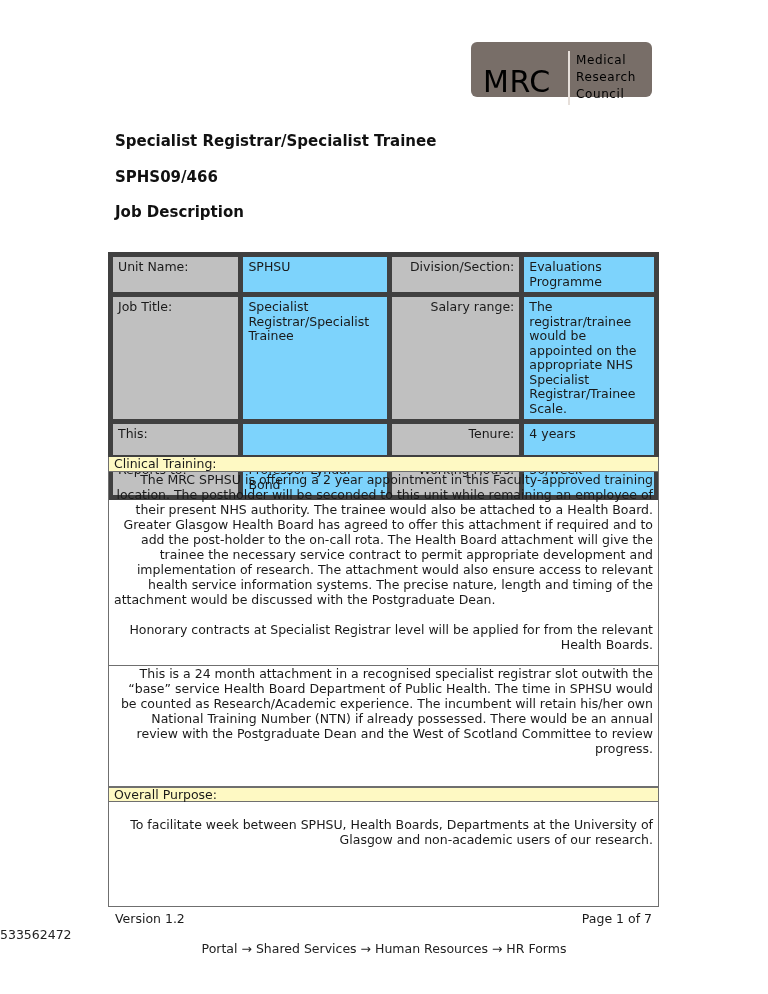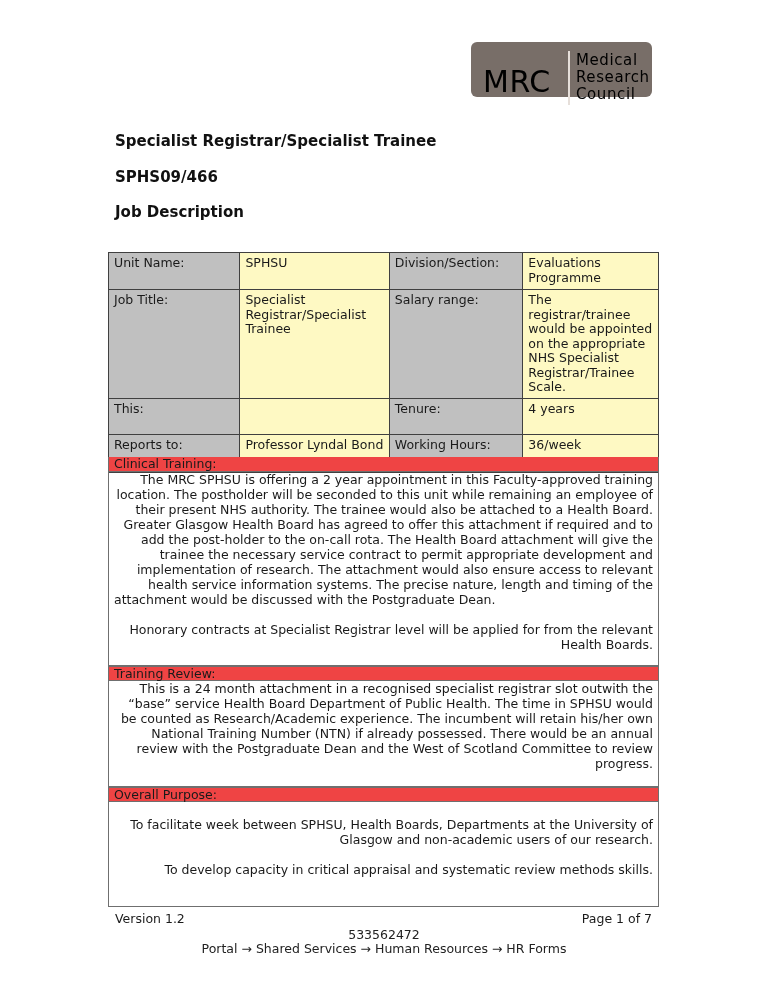"Medical" .logo .words { font-size: 15px -> 12px }
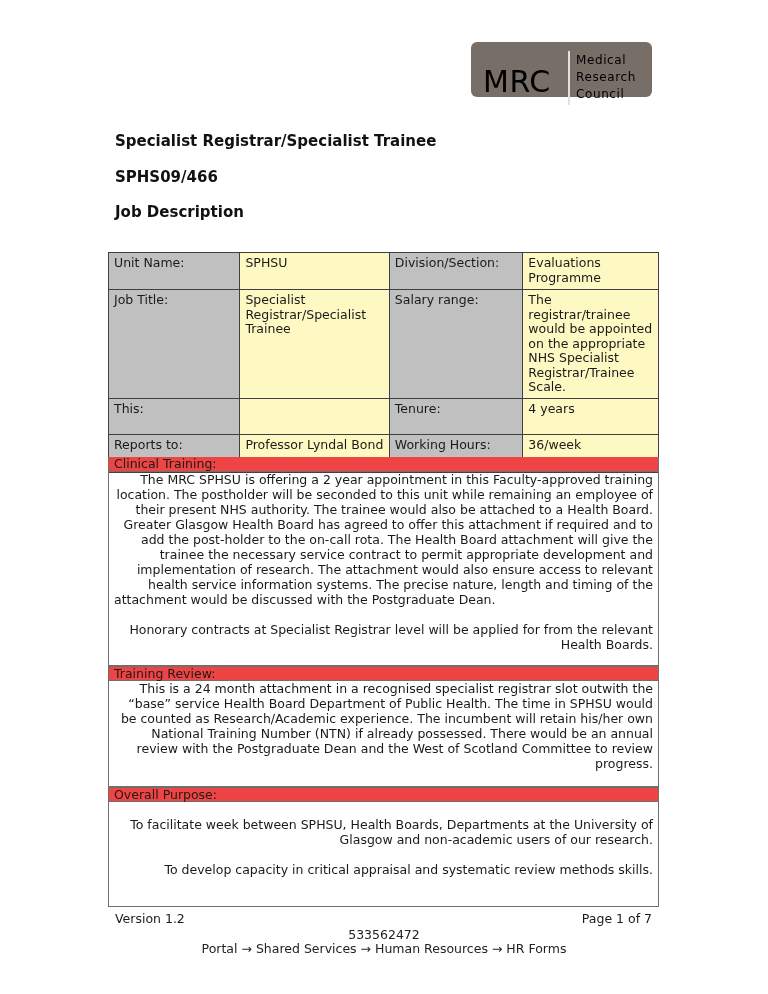"Unit Name:" table.info td { border: 1px solid #404040 -> 5px solid #404040 }
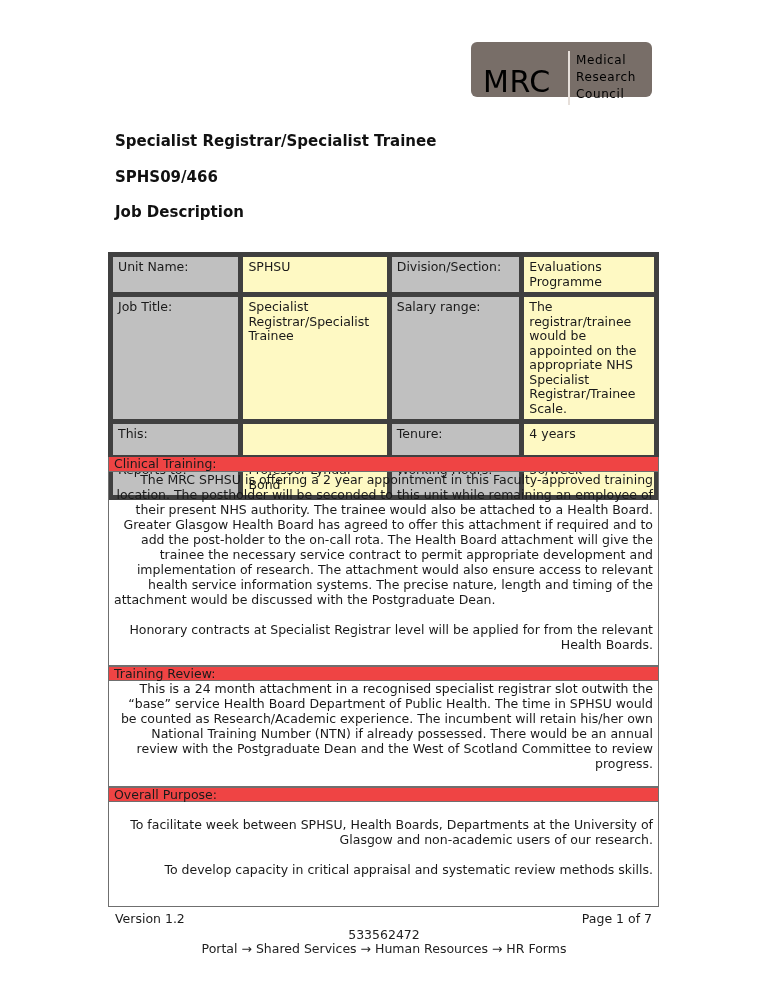"SPHSU" table.info td.val { background: #fef9c3 -> #7dd3fc }
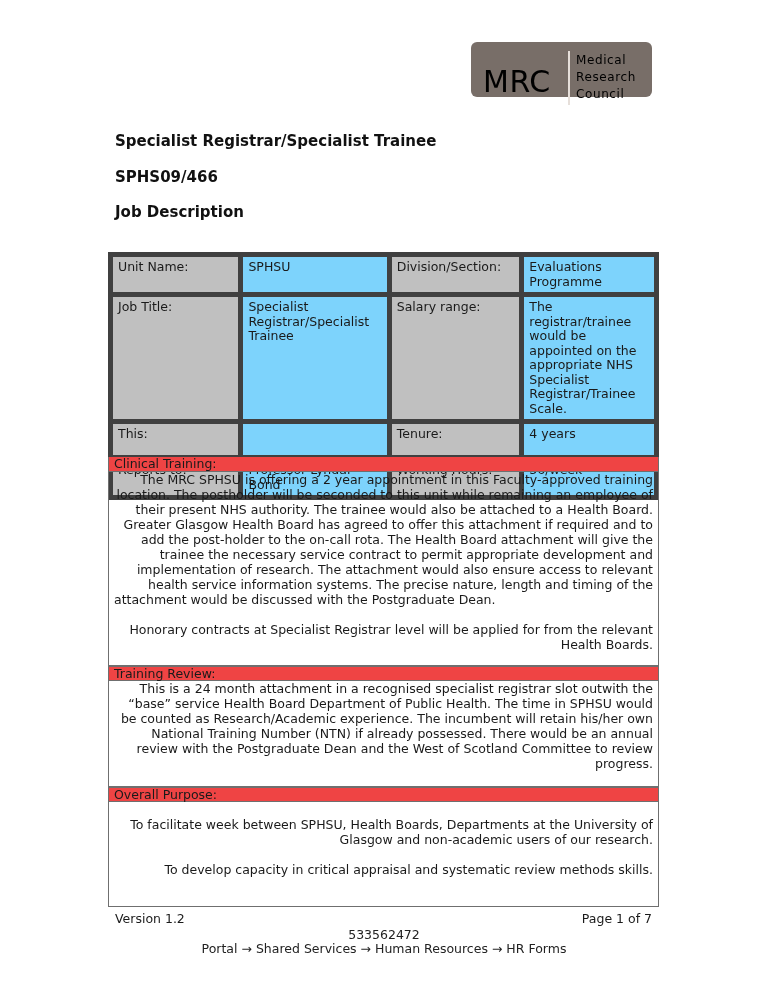"Division/Section:" .c3 { text-align: none -> right }
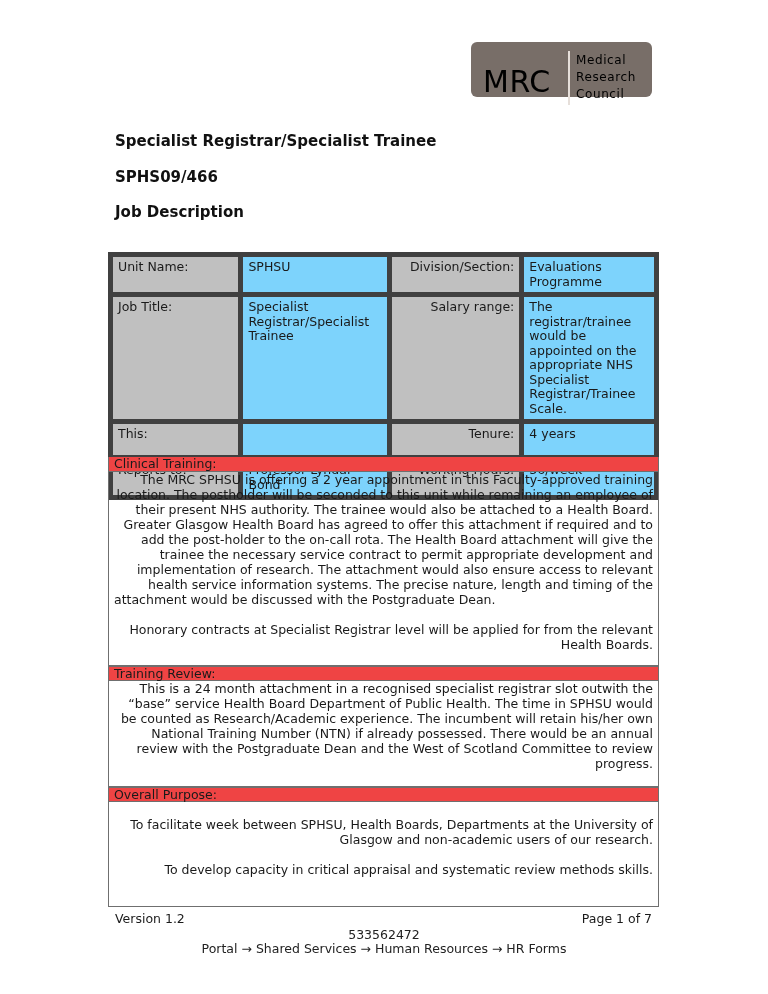"Clinical Training:" .section .bar { background: #ef4444 -> #fef9c3 }
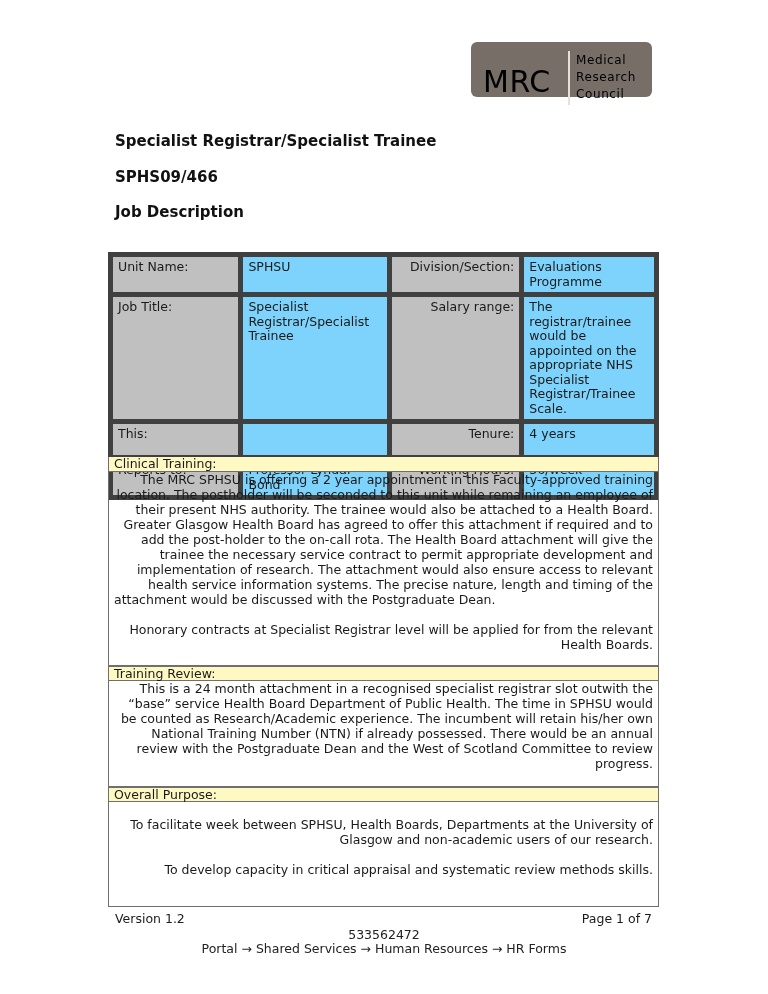"Training Review:" div.bar { html: <div>Training Review:</div> -> none }
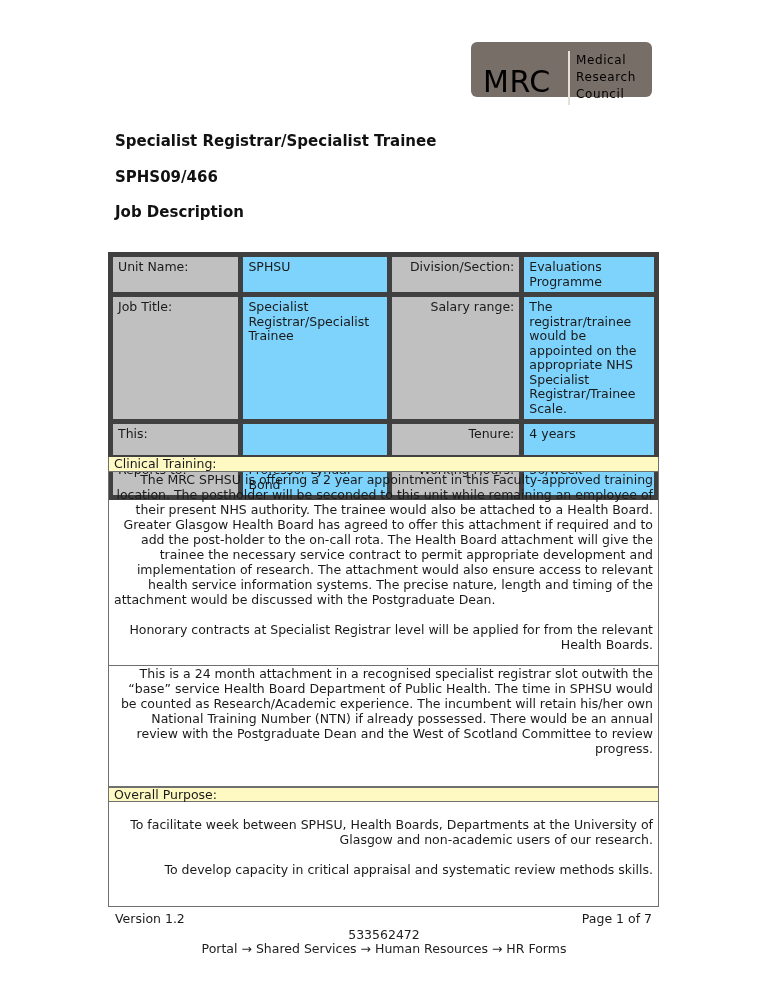"To develop capacity in critical" p { html: <p>To develop capacity in critical appraisal and systematic review methods skills.</p> -> none }
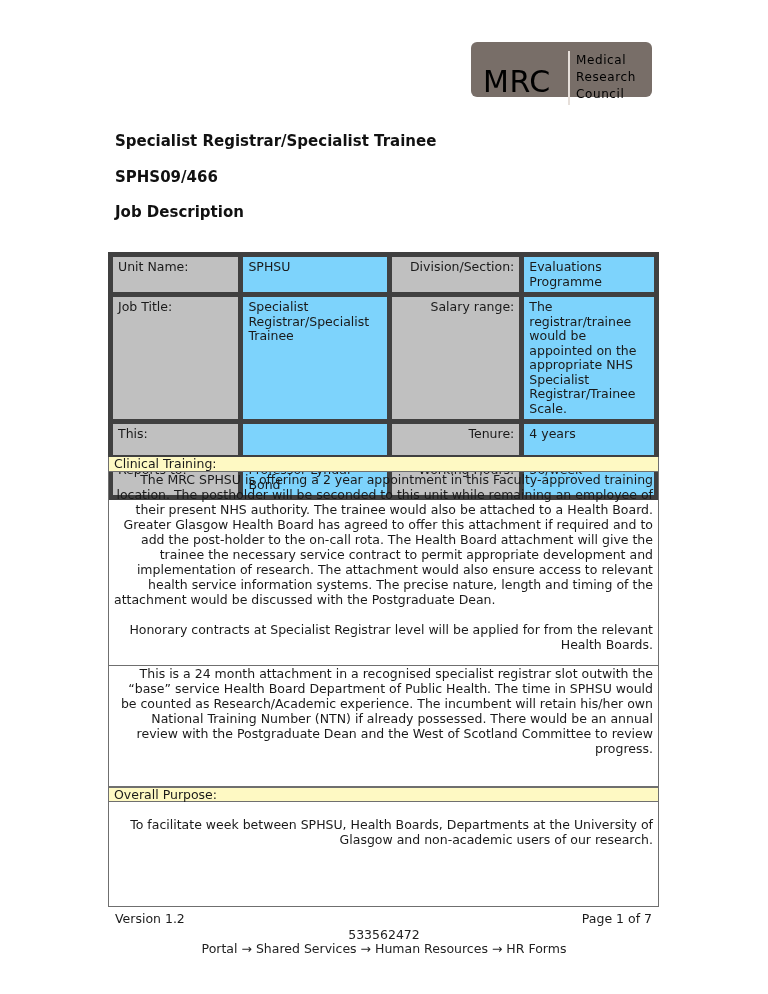"533562472" .f-id { text-align: center -> none }
